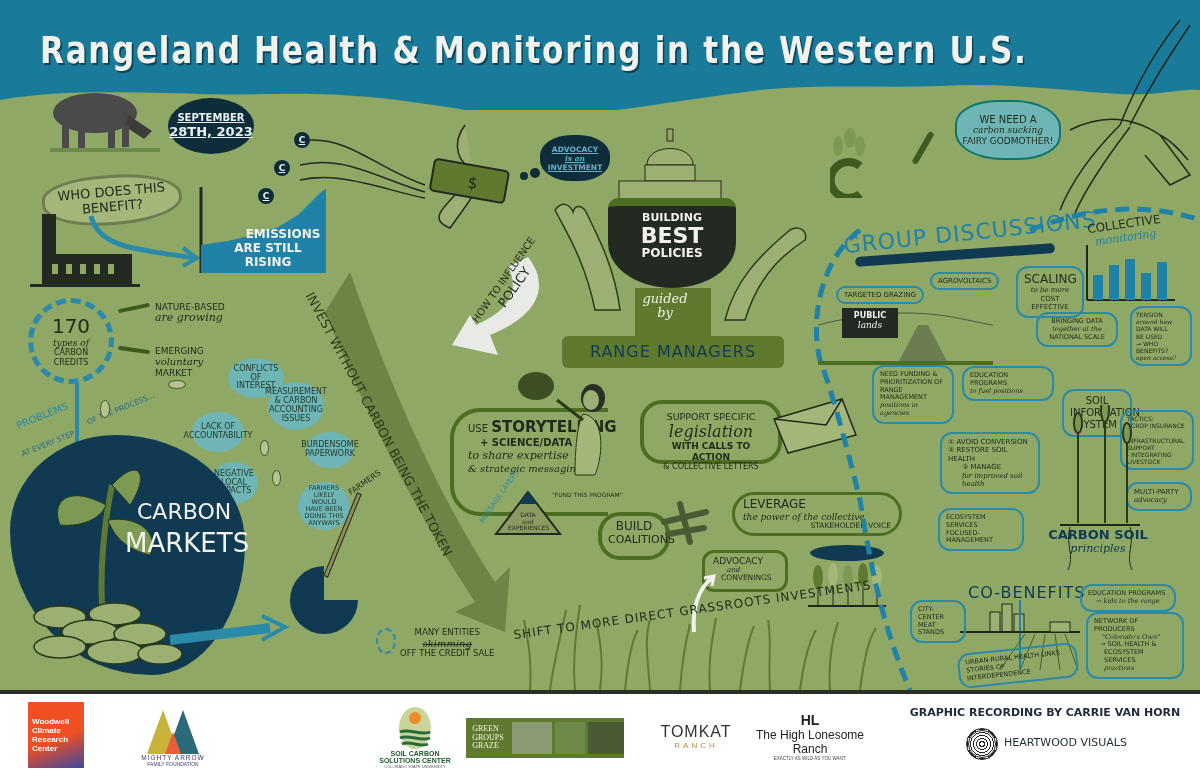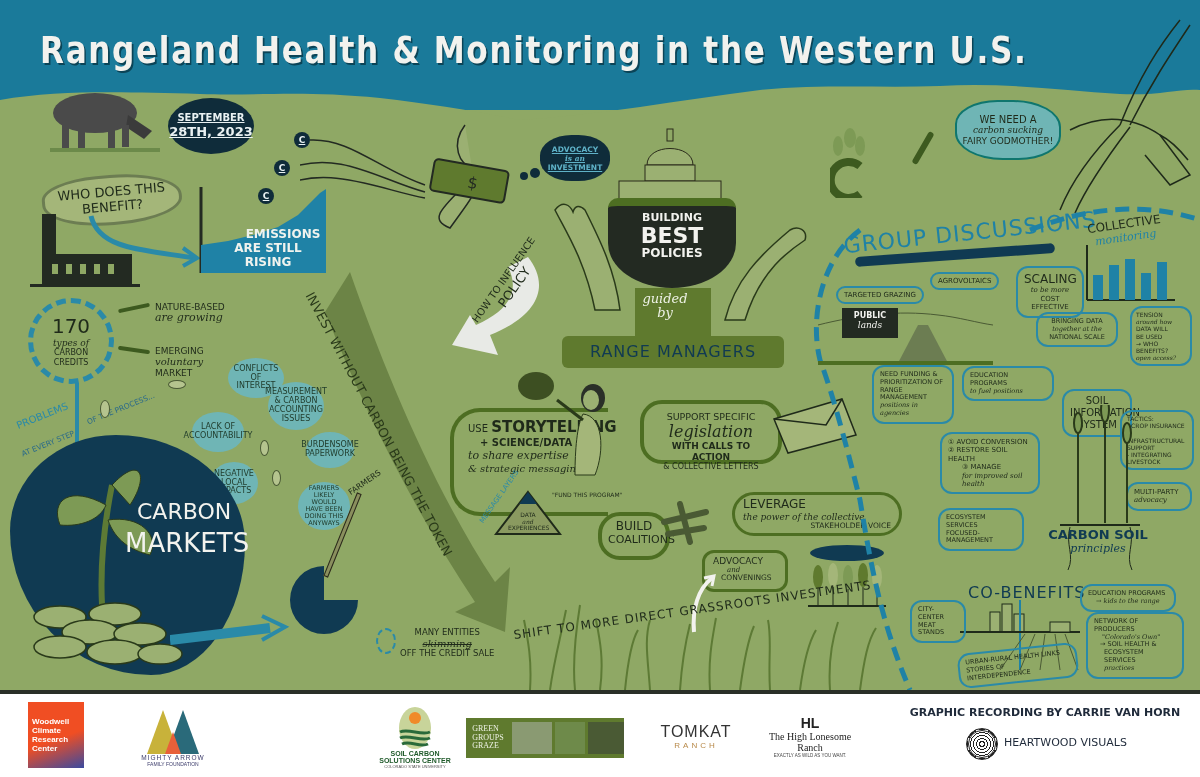"The High Lonesome Ranch" div { font-family: Liberation Serif, serif -> Liberation Sans, sans-serif; font-size: 10px -> 12px }
